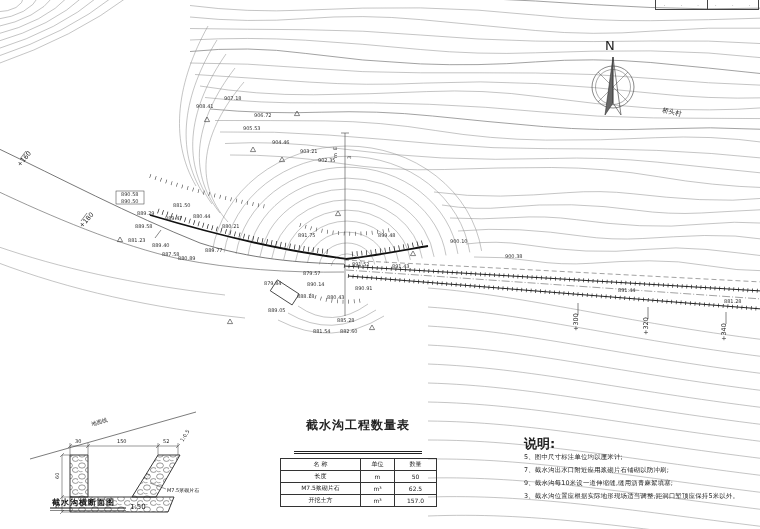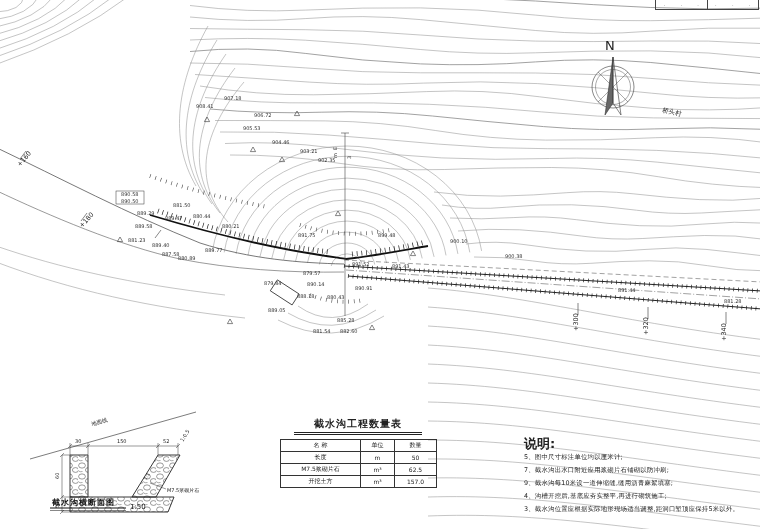"截水沟工程数量表" .qtable-title { font-size: 10px -> 12px; padding-bottom: 1px -> 17px }
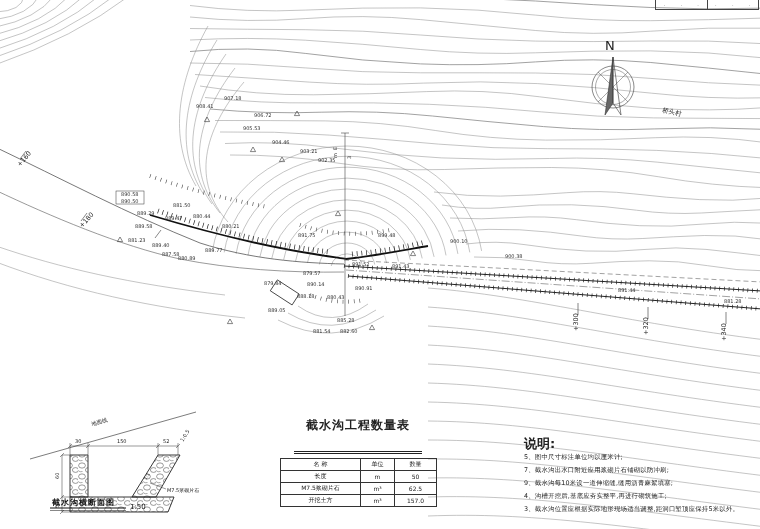"4、沟槽开挖后,基底应夯实整平,再进行砌筑施工;" div.note-item { html: <div>4、沟槽开挖后,基底应夯实整平,再进行砌筑施工;</div> -> none }
